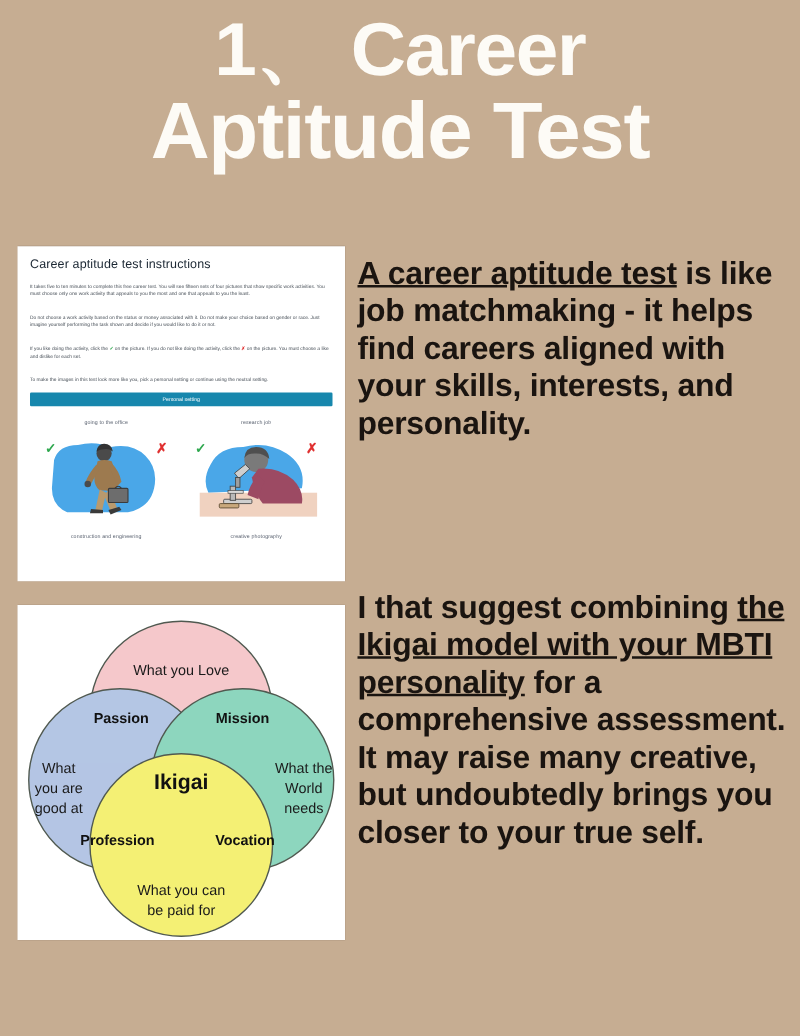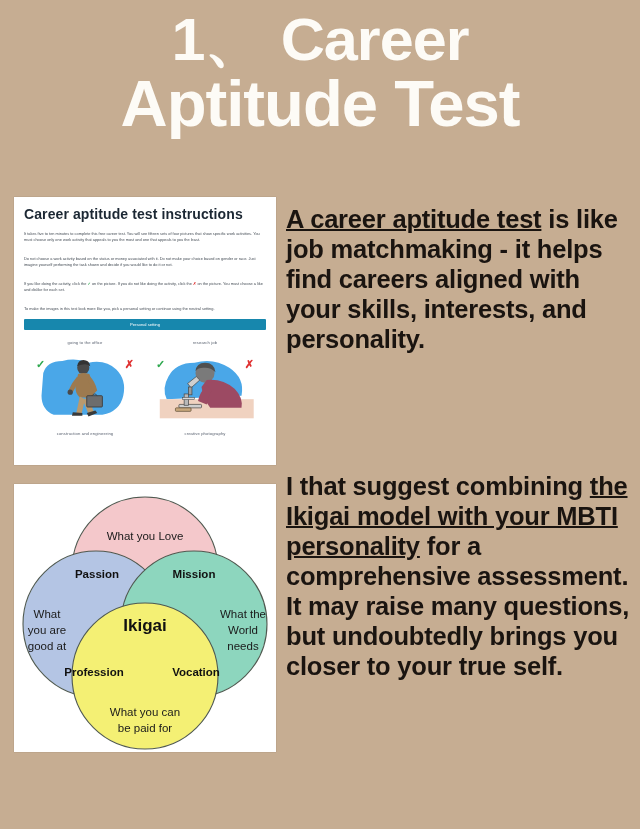"Career aptitude test instructions" .instr-heading { font-size: 14px -> 10px; font-weight: bold -> normal }
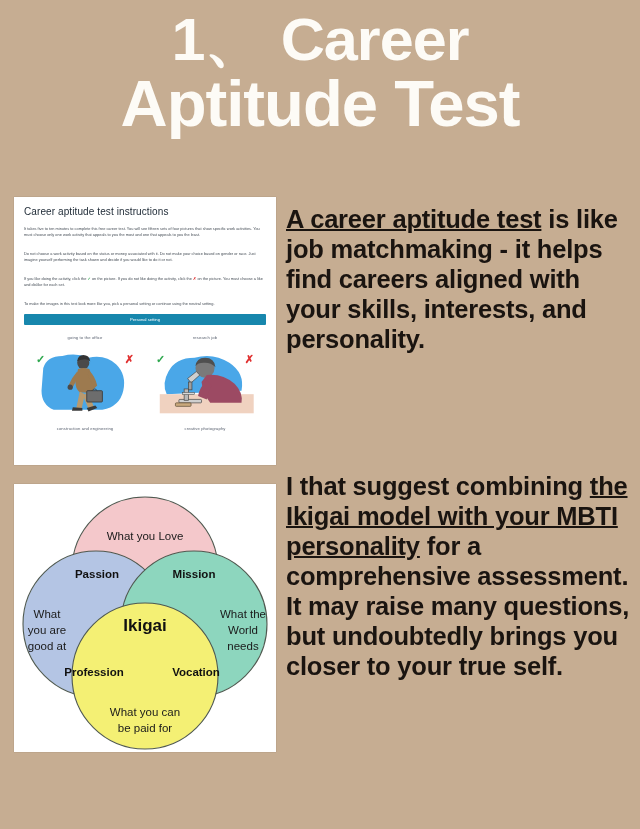"for a comprehensive assessment. It" span { text: questions -> creative }
